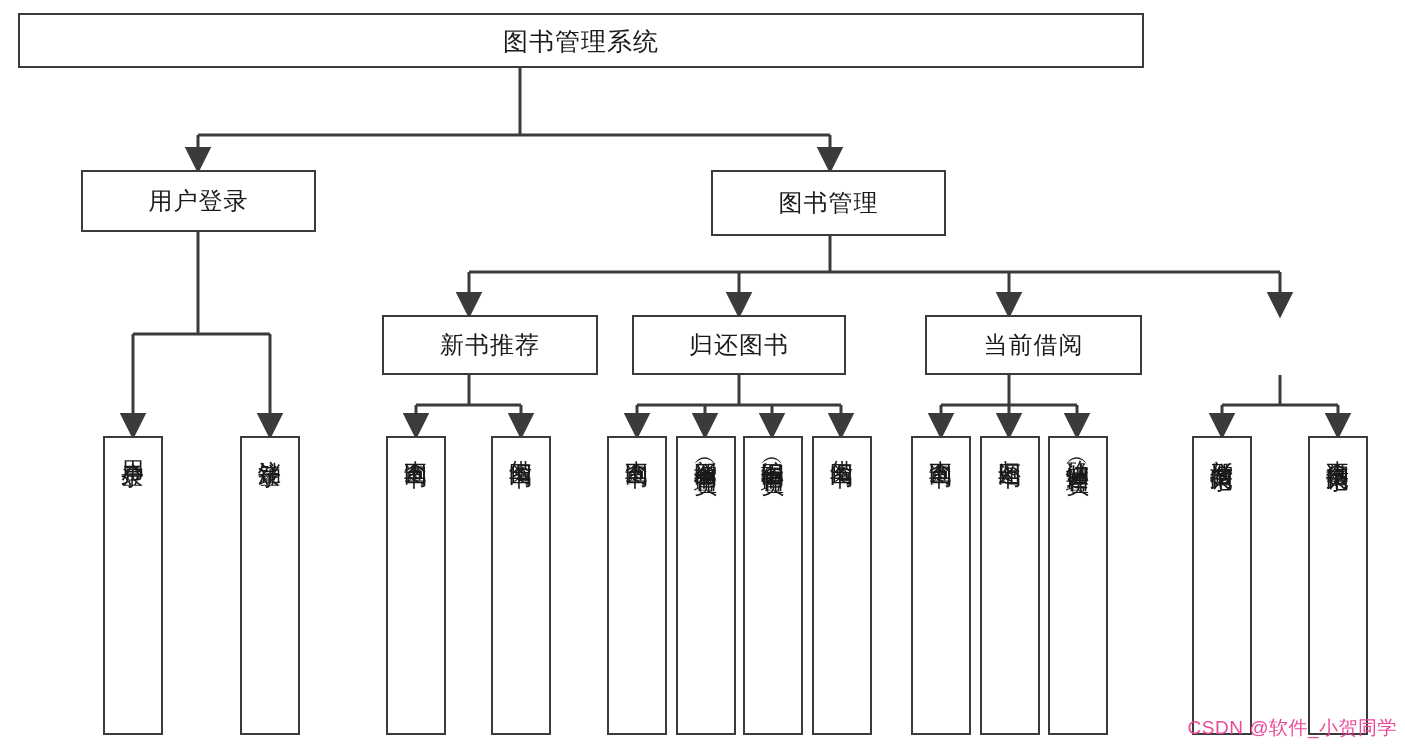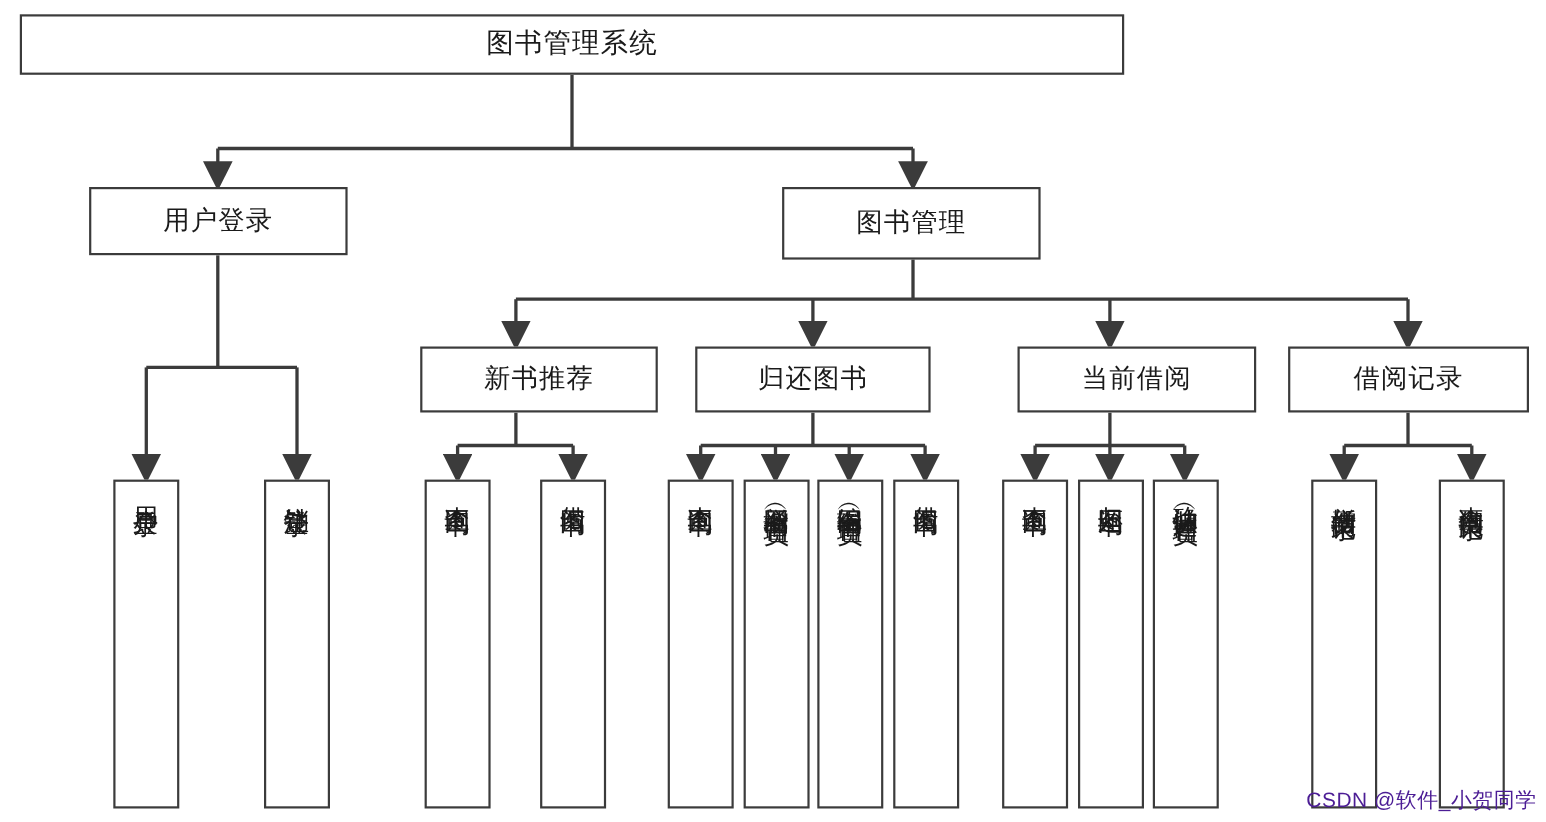"图书管理系统" div.node { font-family: Liberation Mono, monospace -> none; width: 1004px -> 1126px }
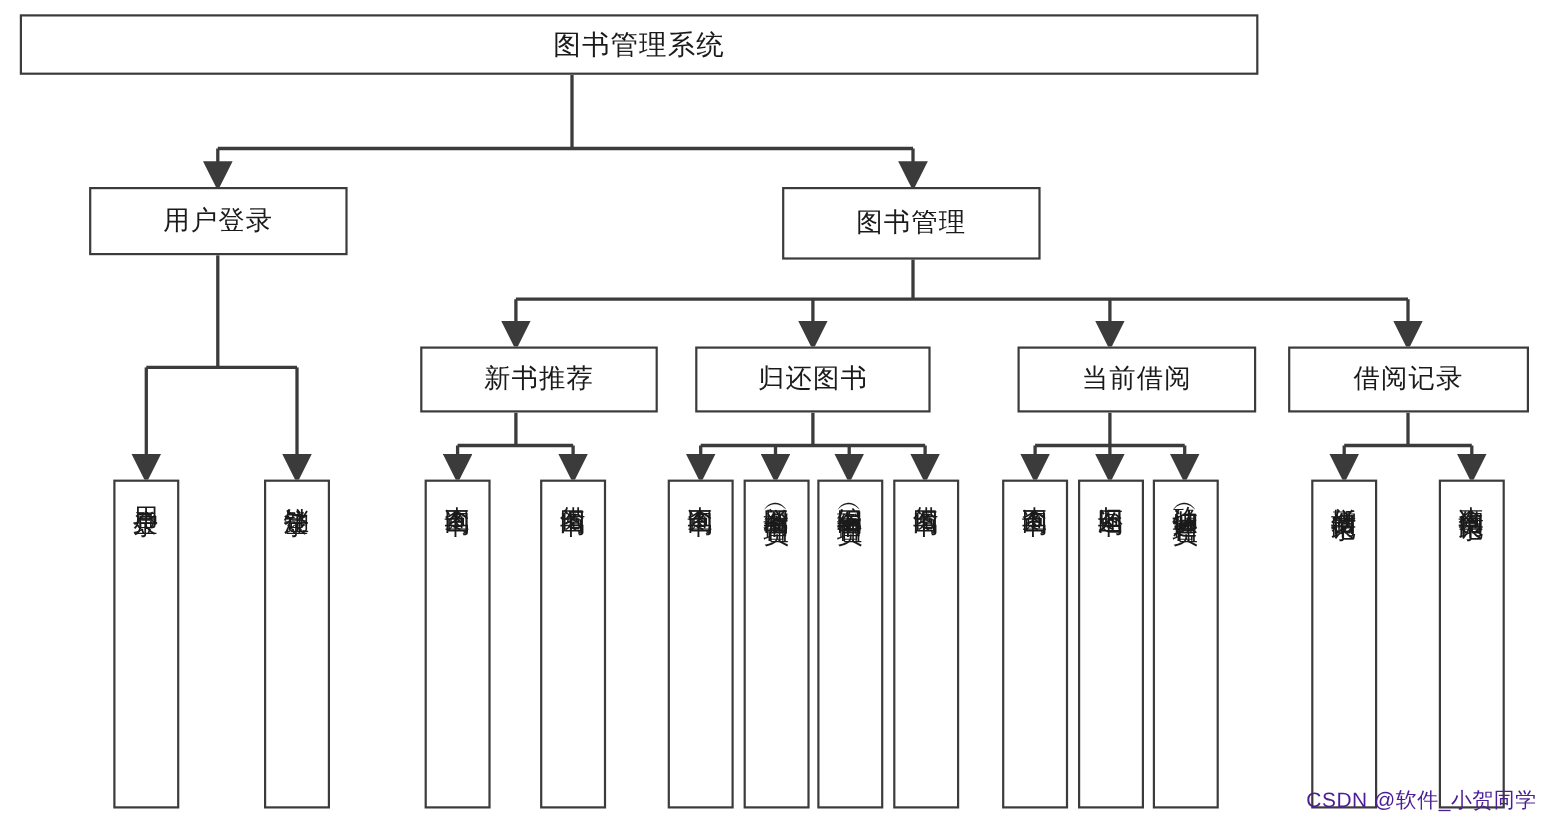"借阅记录" div.node { html: <div> <span>借阅记录</span> </div> -> none }
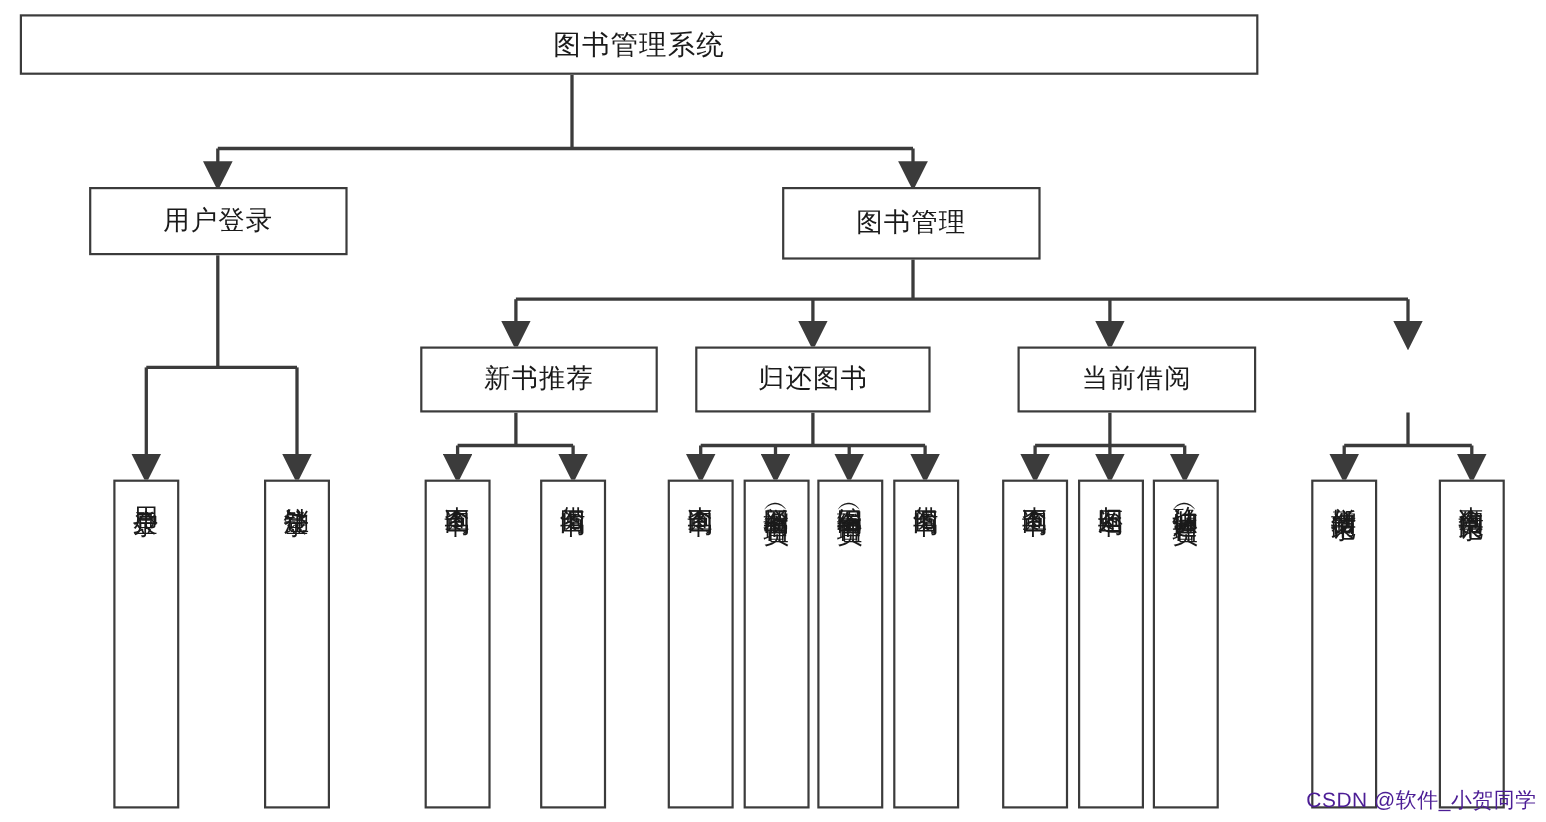"CSDN @软件_小贺同学" .watermark { color: #4c1d95 -> #ec4899 }
